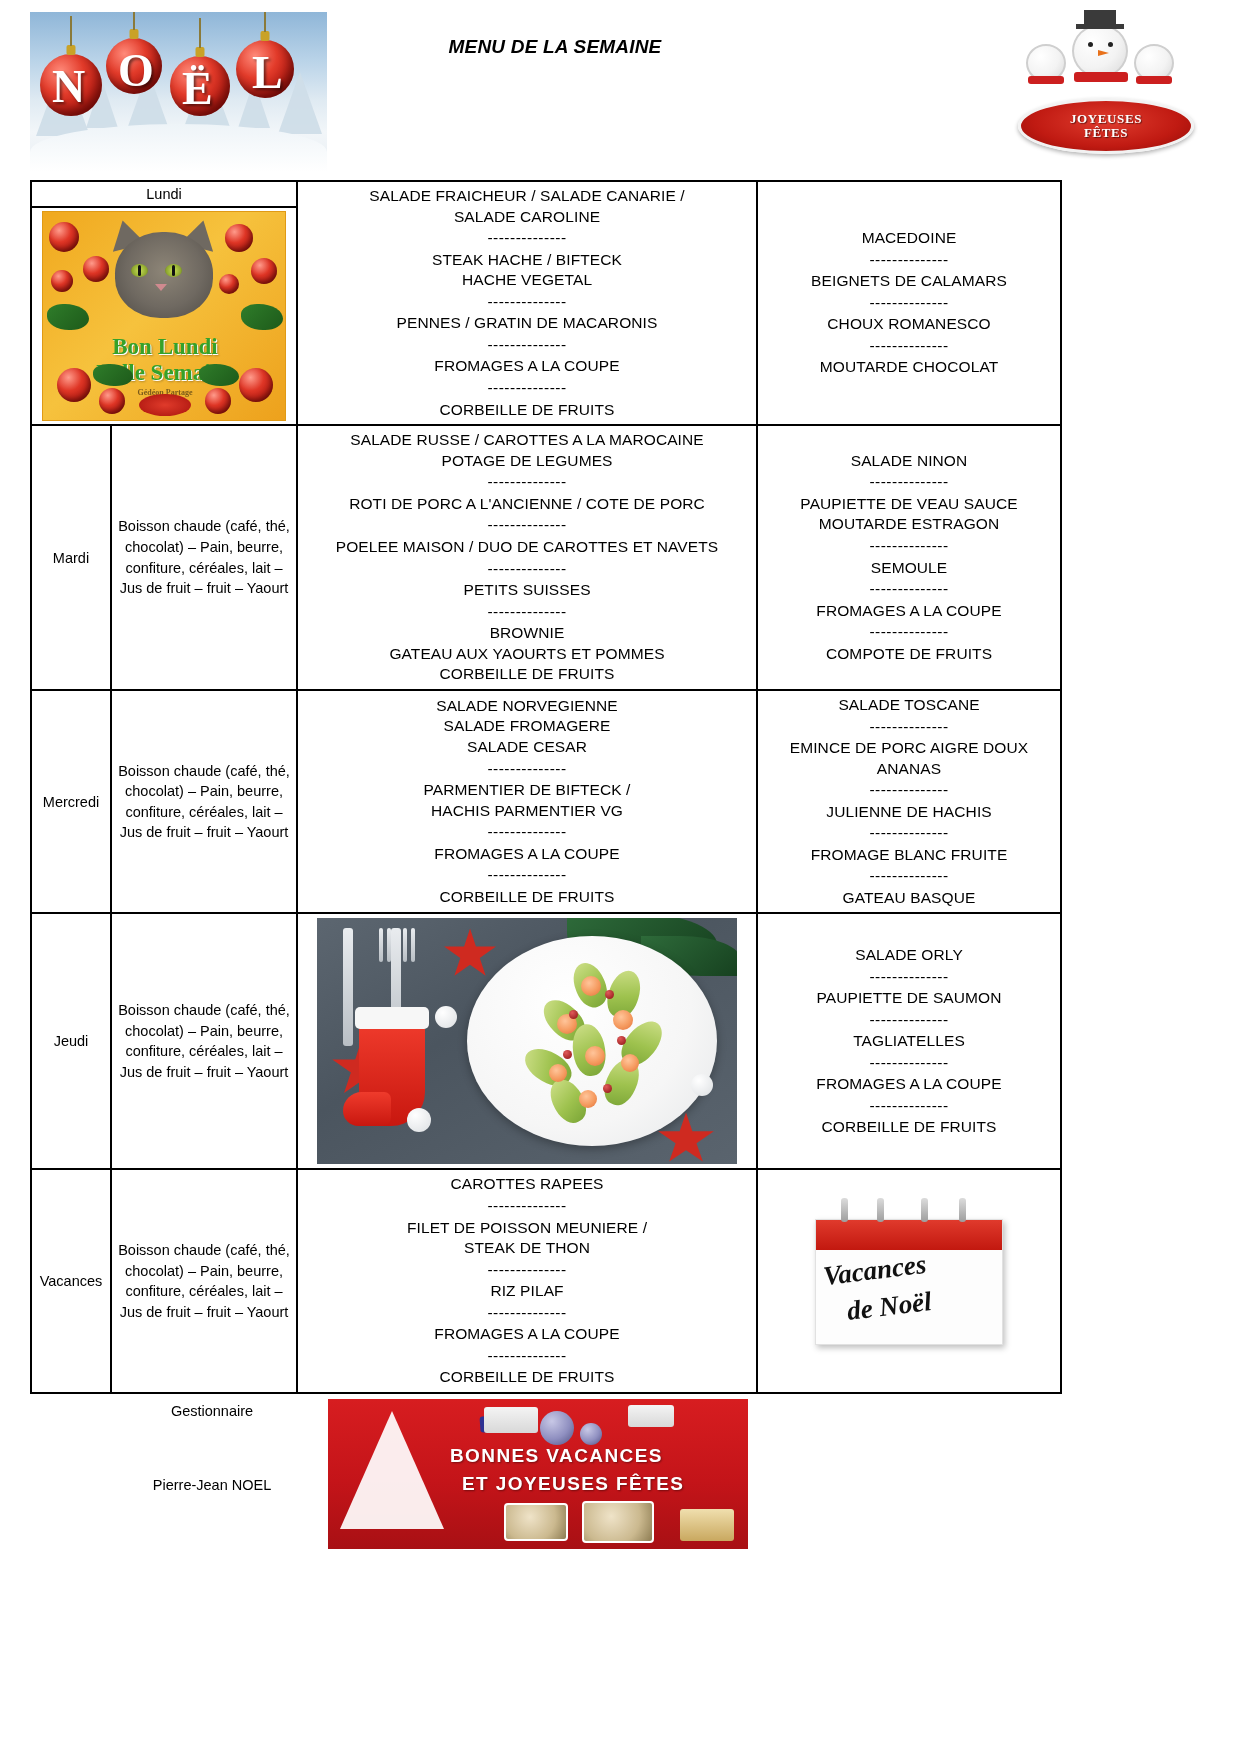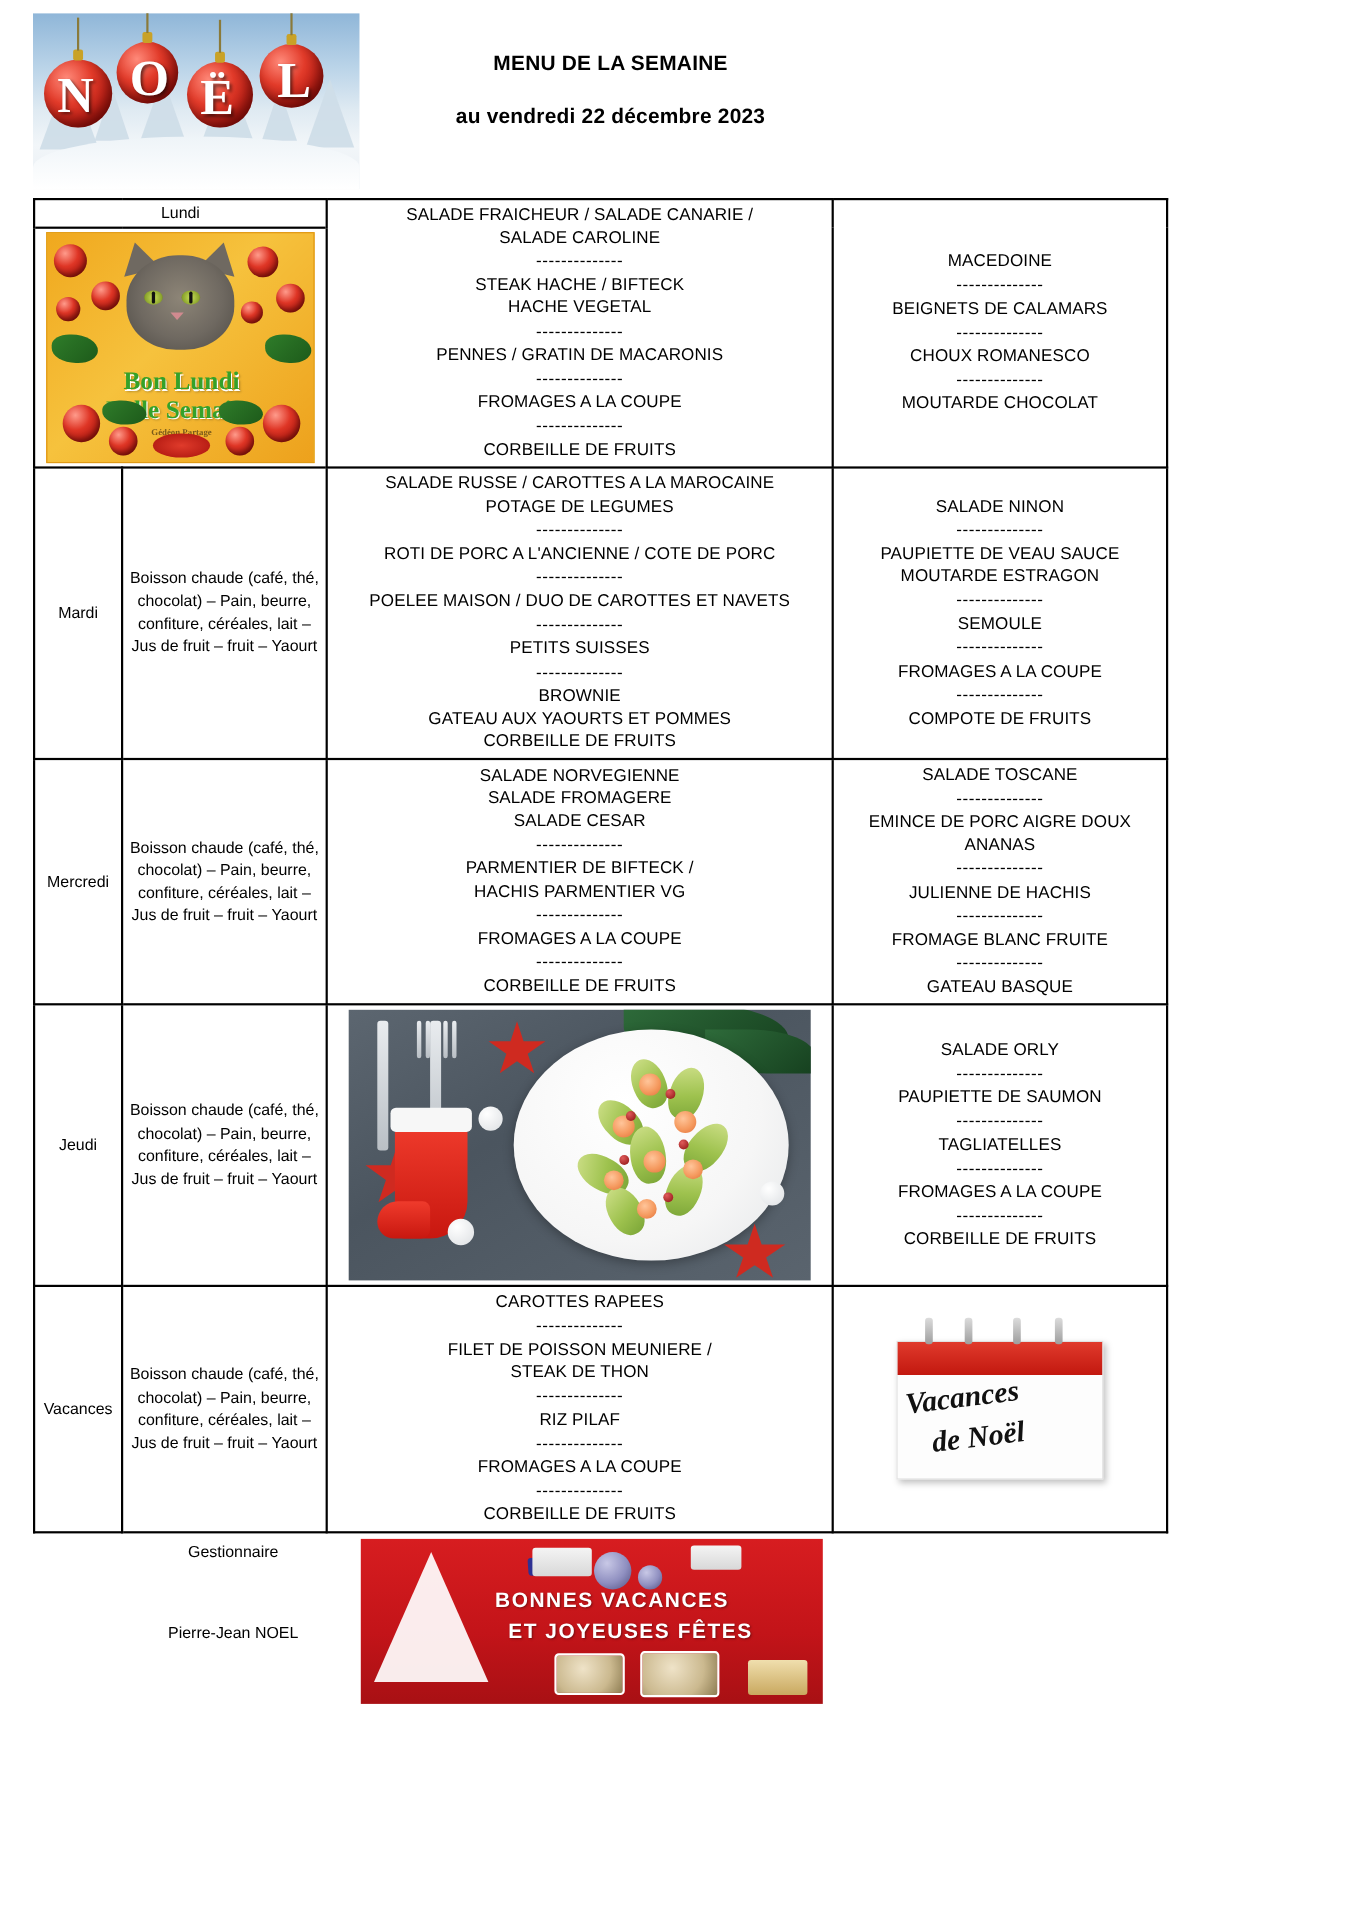"MENU DE LA SEMAINE" .header-title { font-style: none -> italic; top: 30px -> 18px }
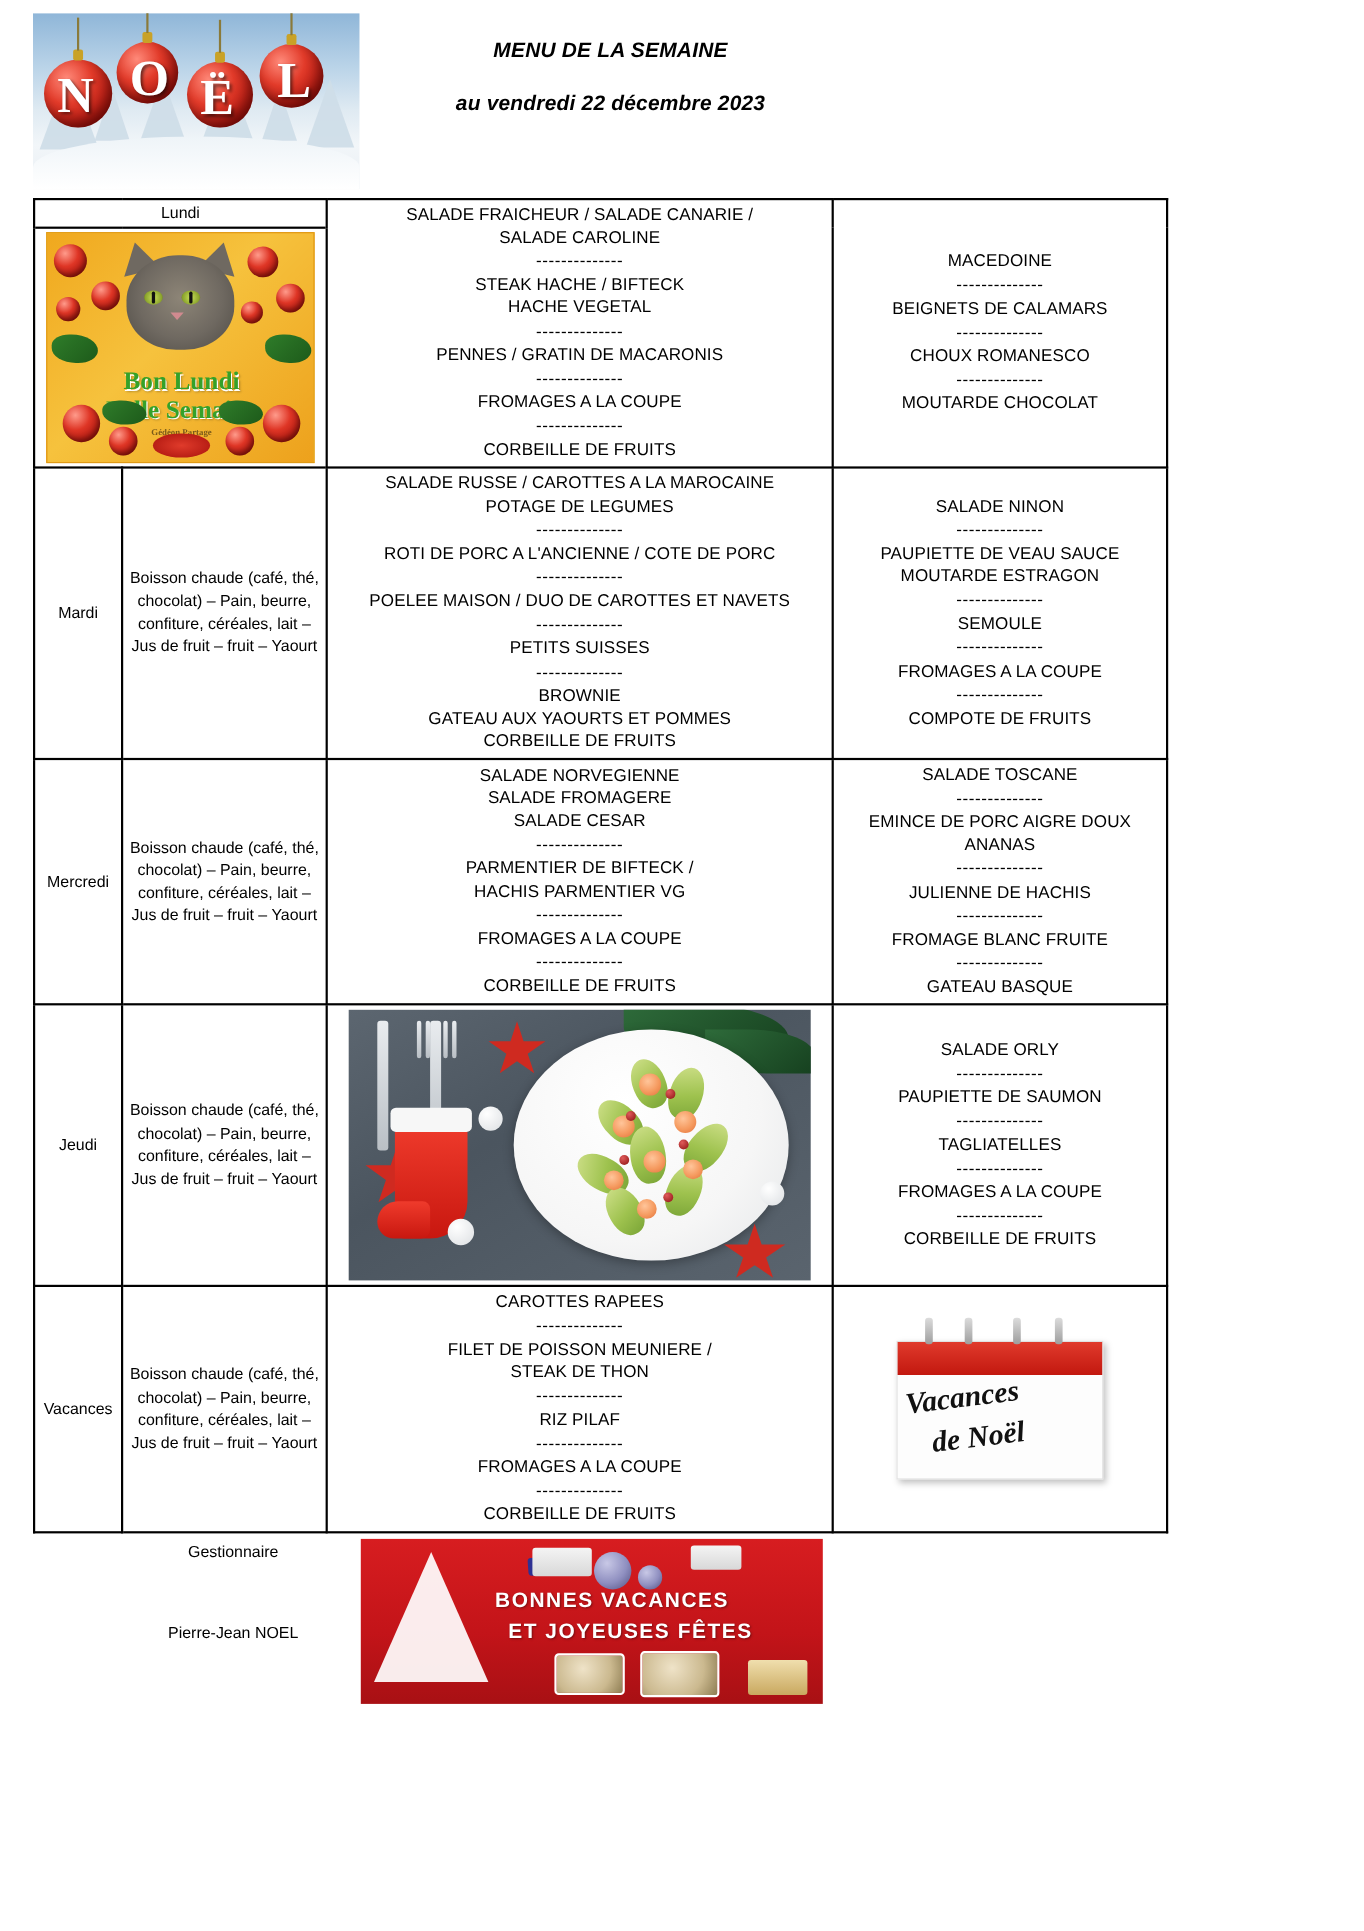"au vendredi 22 décembre 2023" div.line { html: <div>au vendredi 22 décembre 2023</div> -> none }
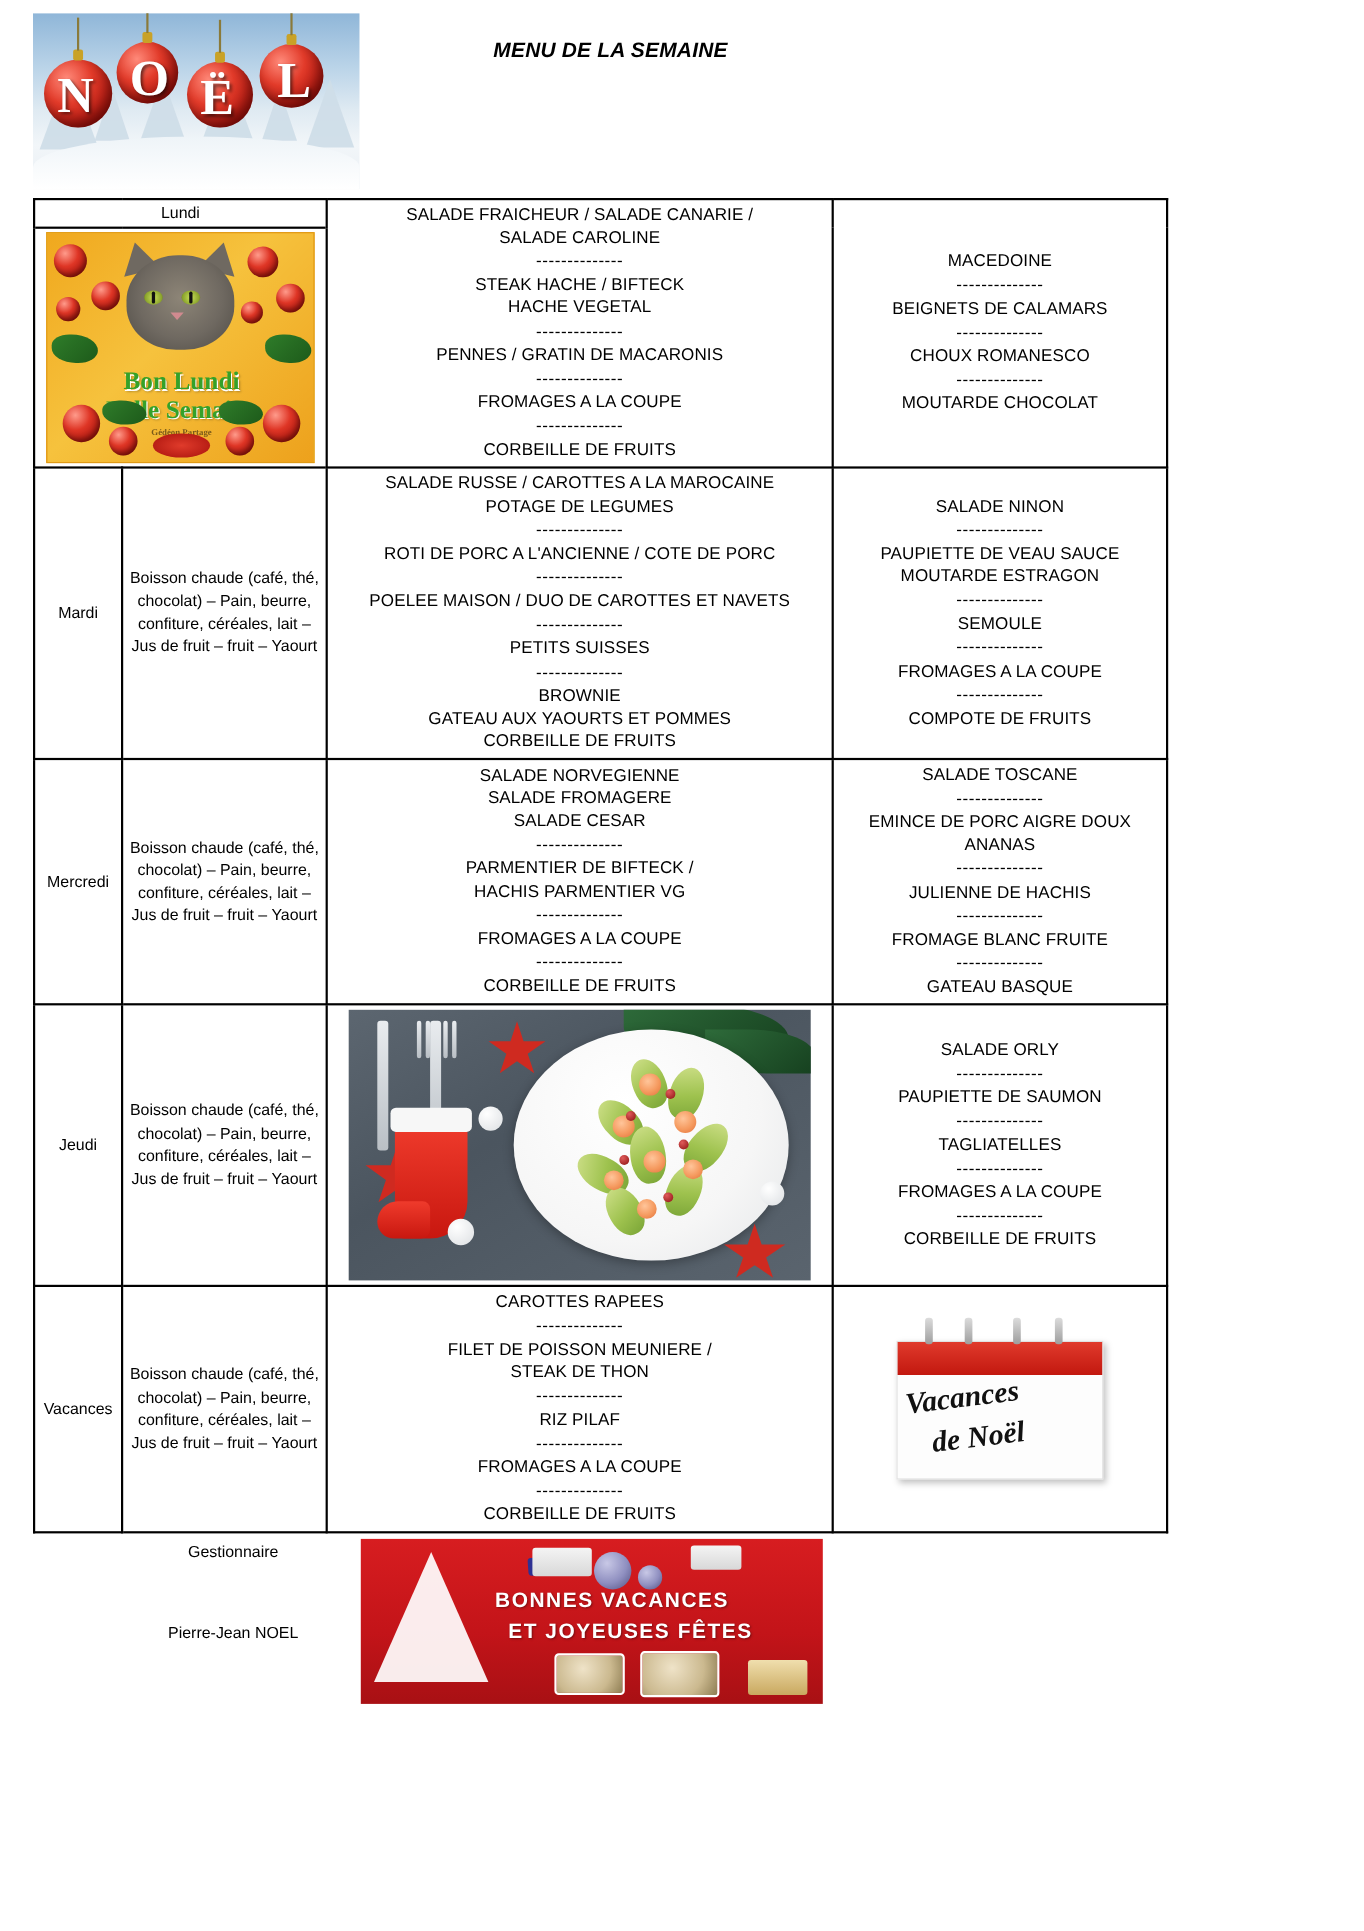"JOYEUSES" div.header-img-right { html: none -> <div> <div> <div></div> <div></div> <div></div> <div></div> <div></div> <div></div> <div></div> <div></div> <div></div> <div></div> <div></div> </div> <div> <div> <div>JOYEUSES</div> <div>FÊTES</div> </div> </div> </div> }
